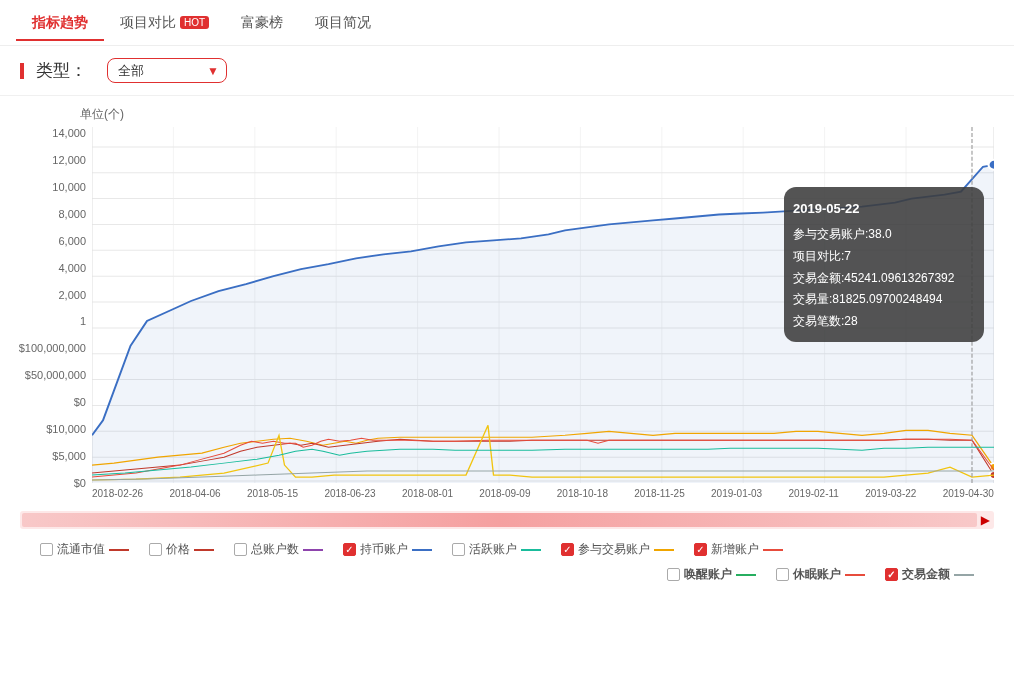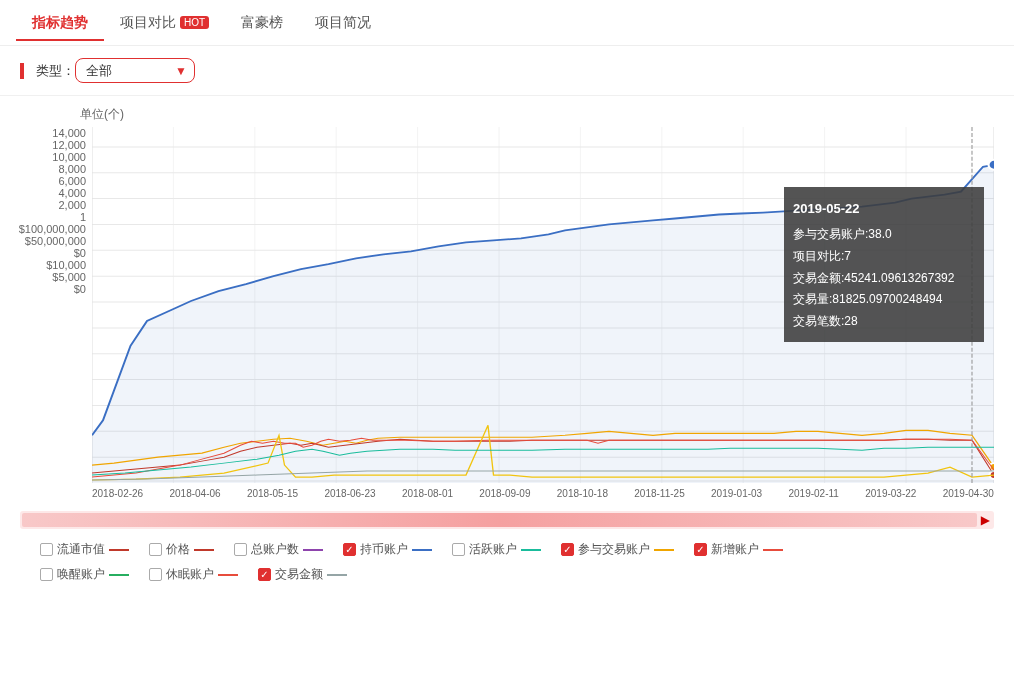"类型：" .filter-label { font-size: 13px -> 17px; margin-right: 0 -> 20px }
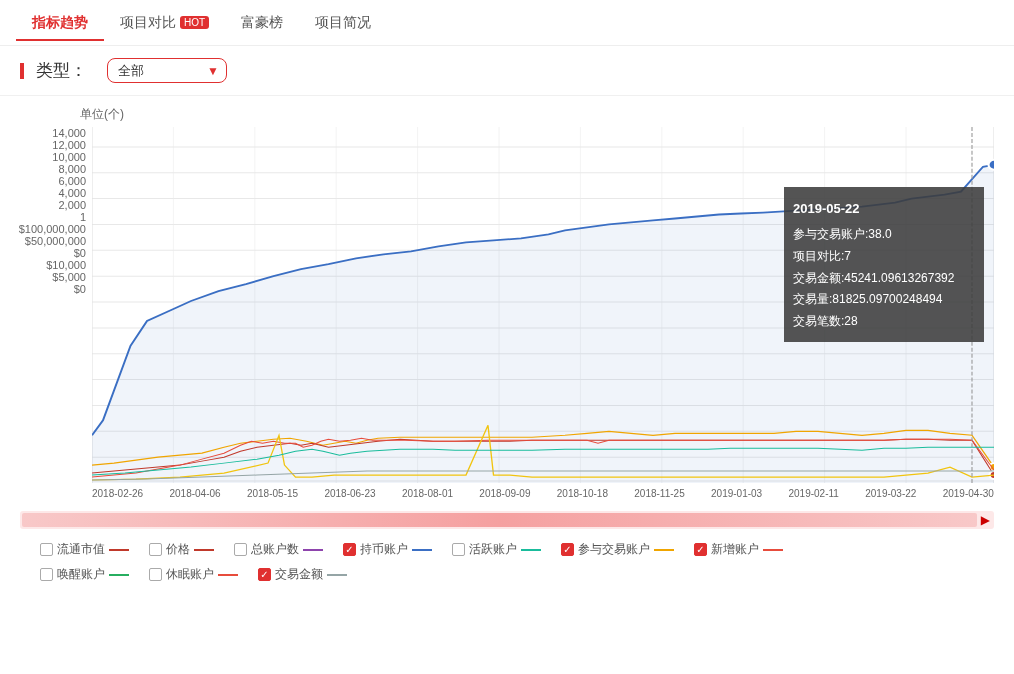"14,000" .y-axis-labels { bottom: 30px -> 18px; justify-content: flex-start -> space-between }
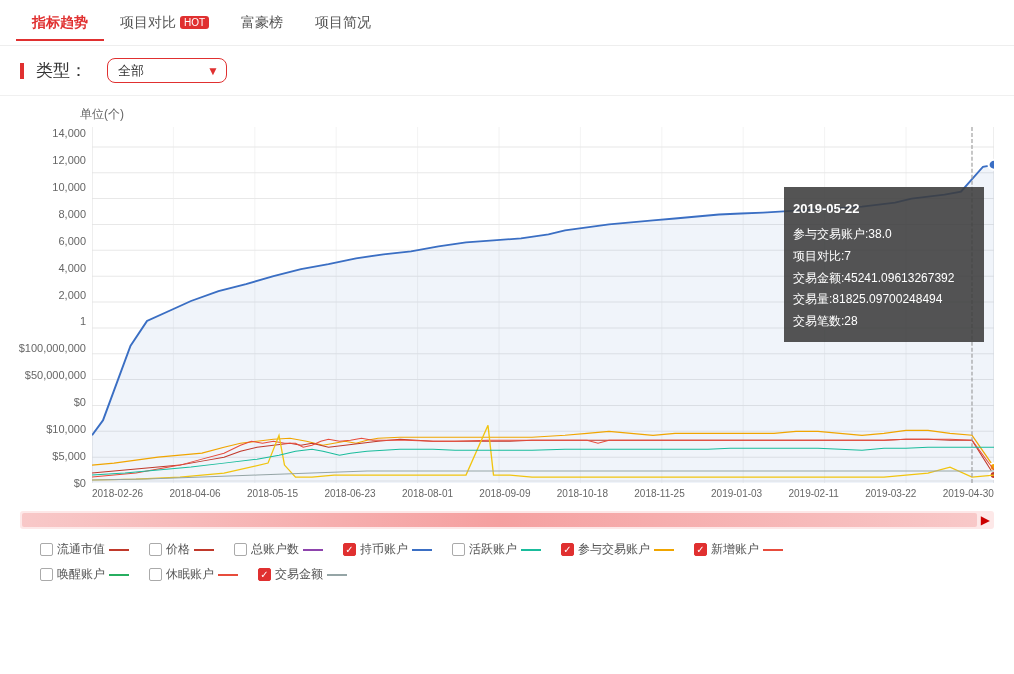"2019-05-22" .tooltip-box { border-radius: 0 -> 12px }
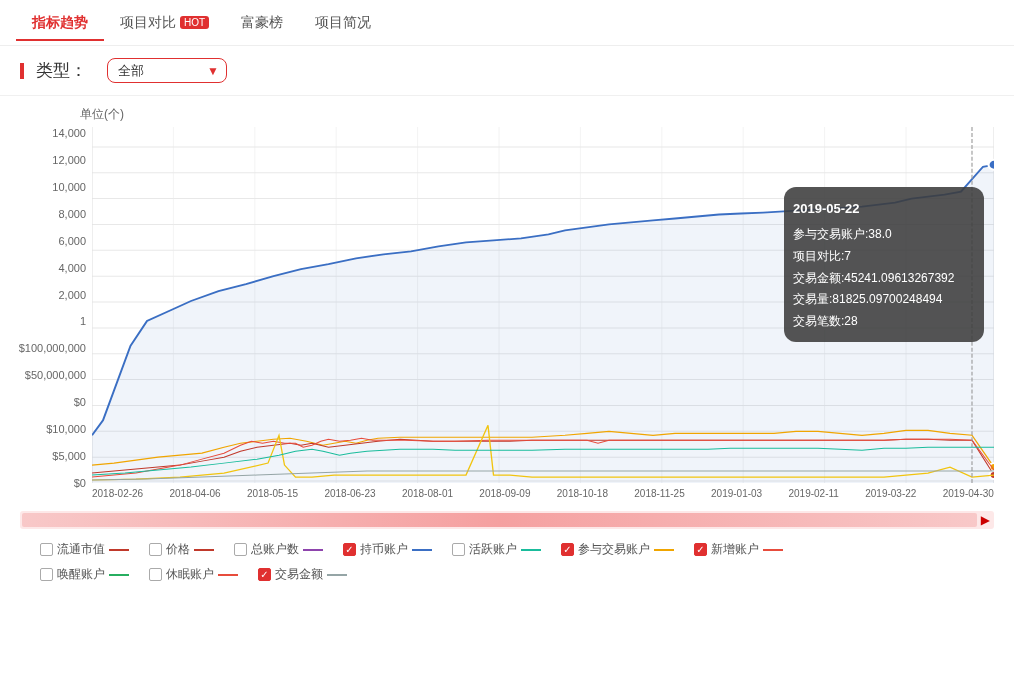"流通市值" .legend-item { justify-content: none -> flex-end }
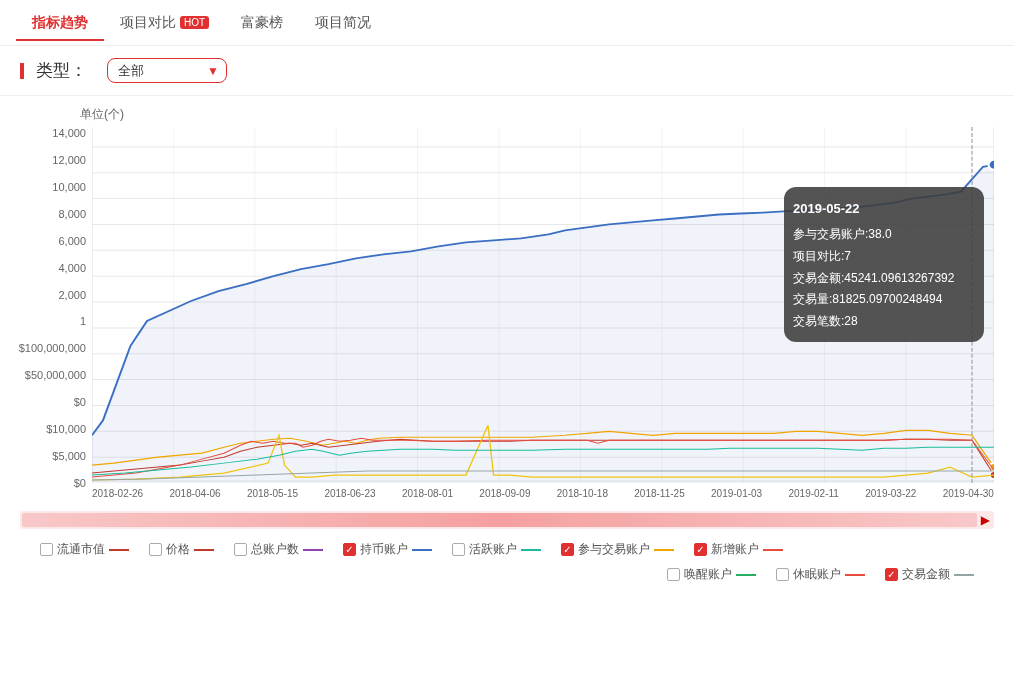"唤醒账户" div.legend-item { font-weight: none -> bold }
